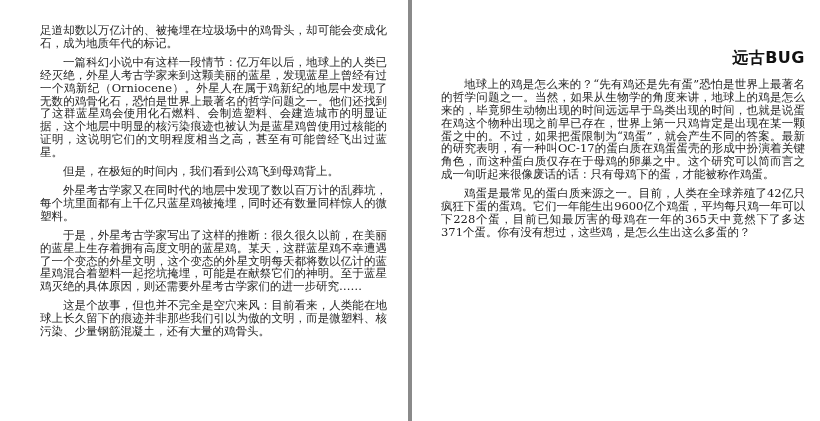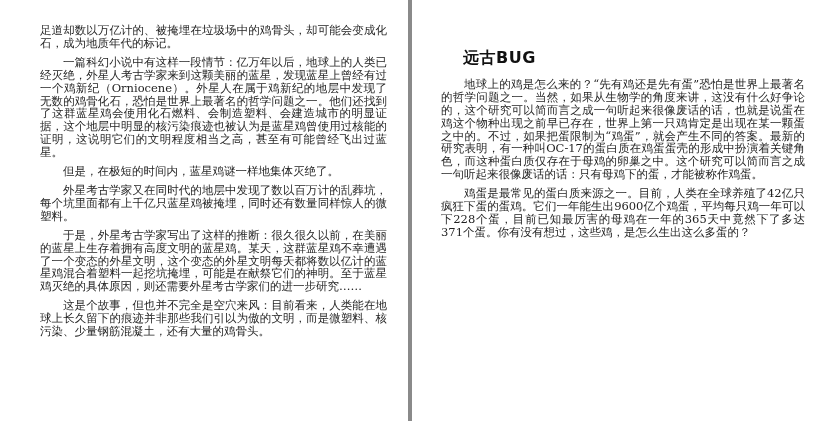"远古BUG" h1.chapter { text-align: left -> right }
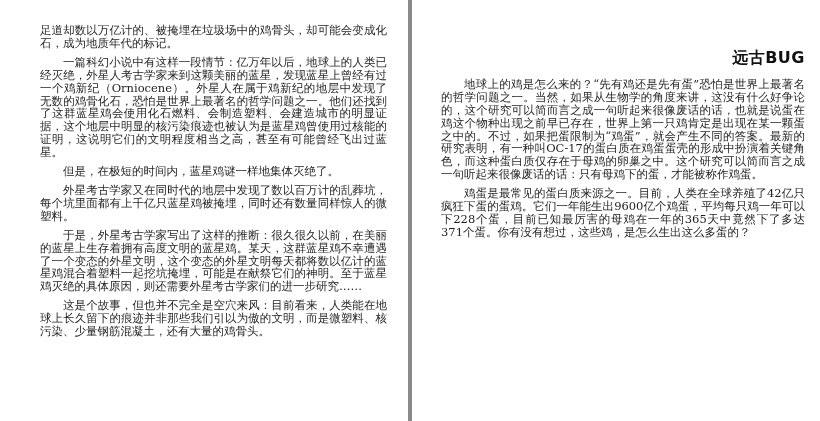"地球上的鸡是怎么来的？“先有鸡还是先有蛋”恐怕是世界上最著名的哲学问题之一。当然" p.para { text: 这没有什么好争论的，这个研究可以简而言之成一句听起来很像废话的话 -> 地球上的鸡是怎么来的，毕竟卵生动物出现的时间远远早于鸟类出现的时间 }
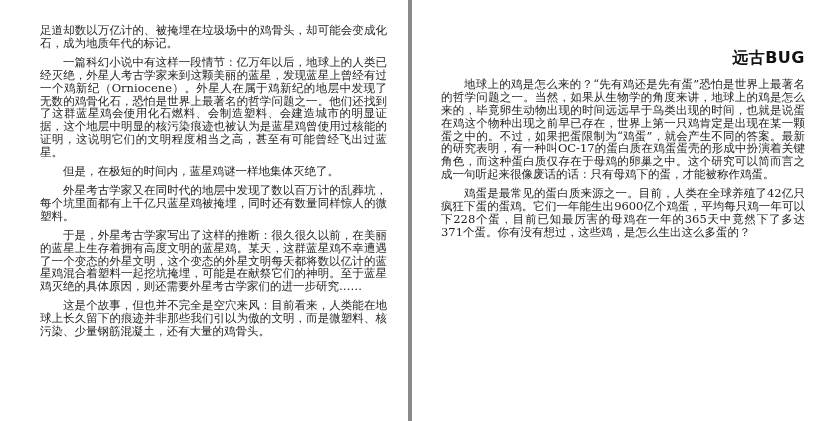"但是，在极短的时间内，蓝星鸡谜一样地集体灭绝了。" p.para { text: 蓝星鸡谜一样地集体灭绝了 -> 我们看到公鸡飞到母鸡背上 }
